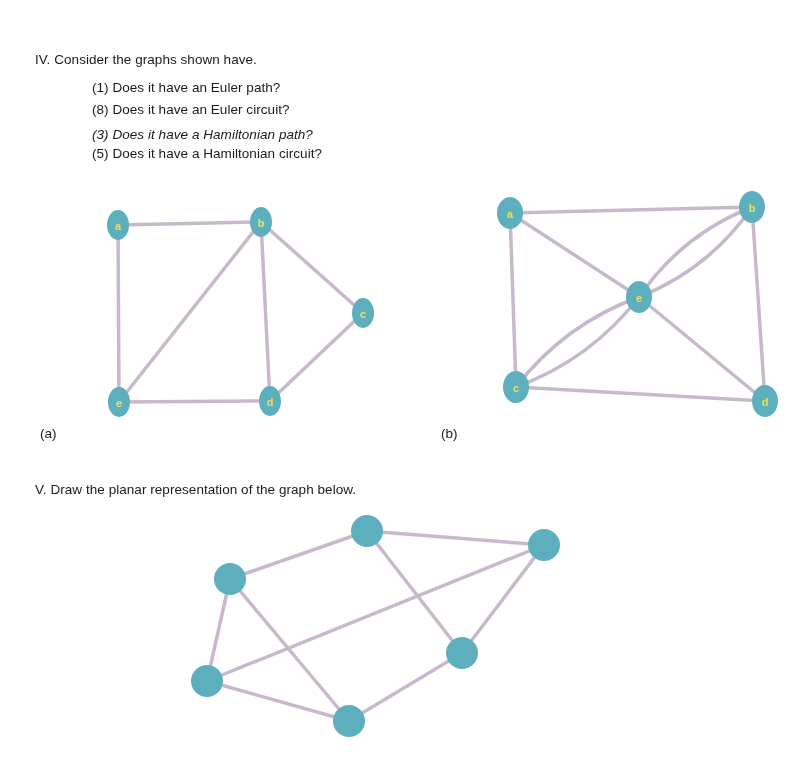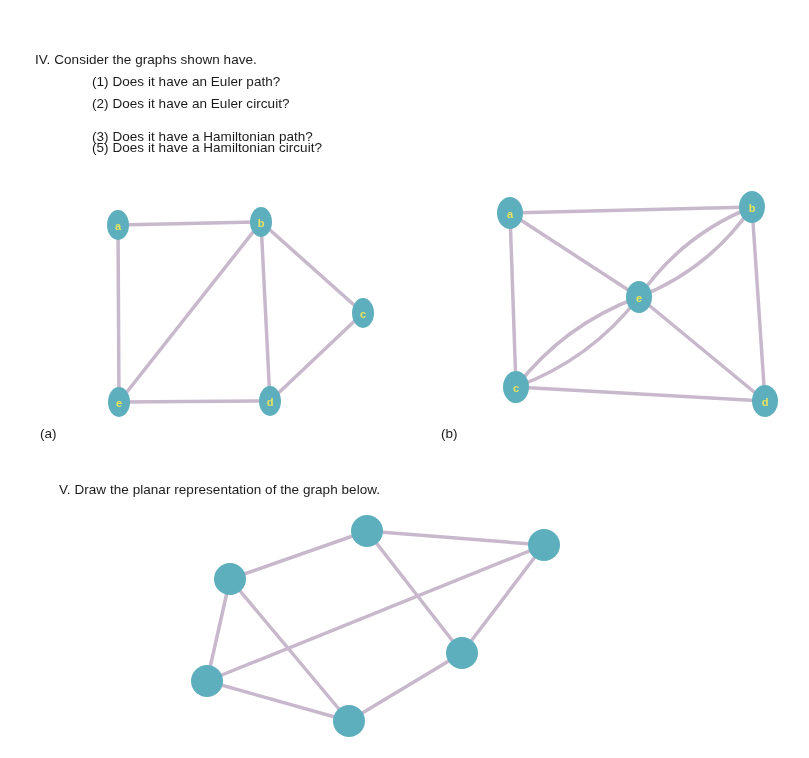"(1) Does it have an" .q { margin-top: none -> 6px }
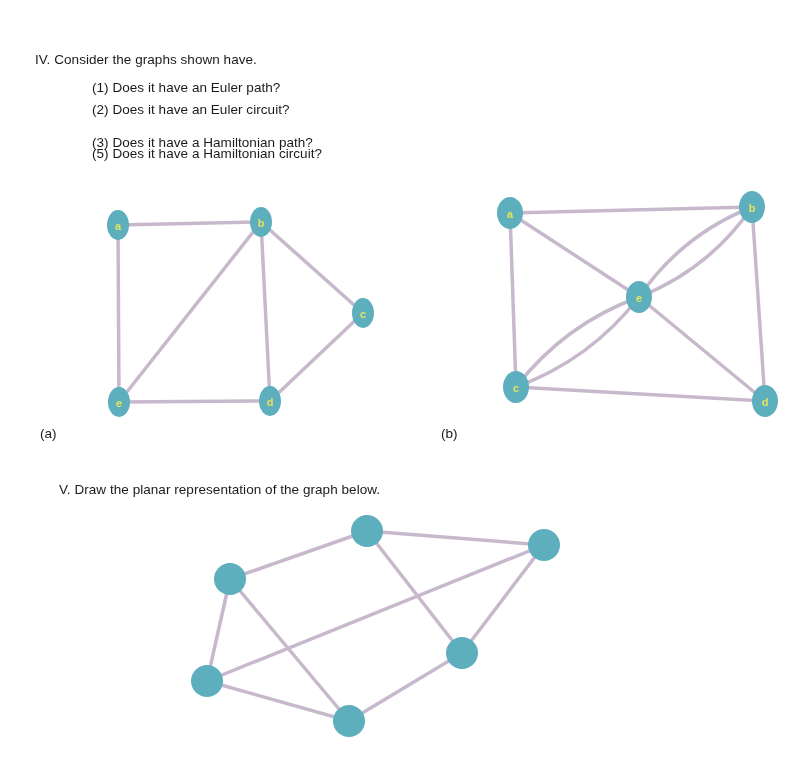"(2) Does it have an" div.text { text: 2 -> 8 }
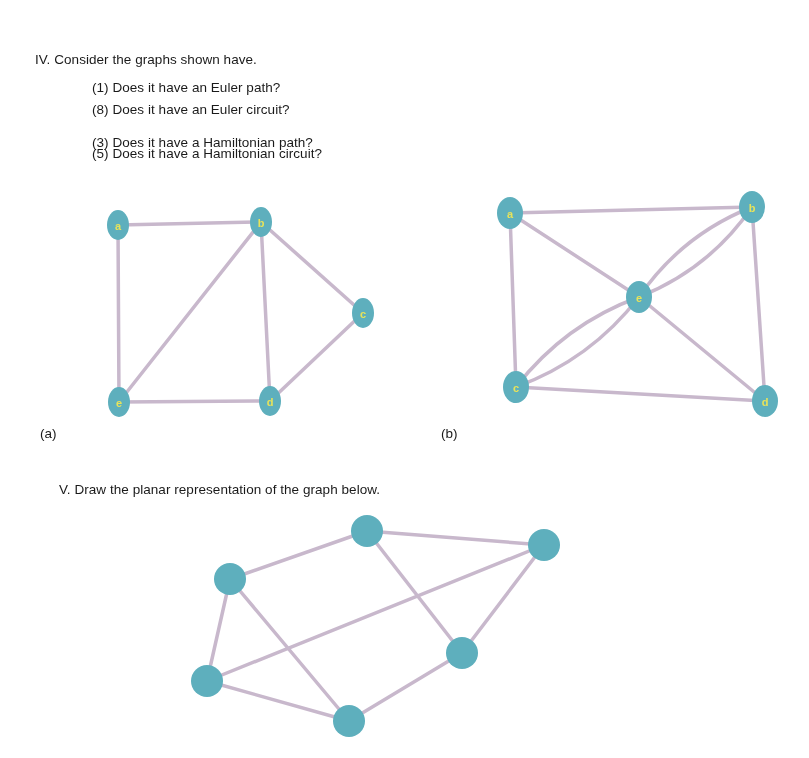"(3) Does it have a" .q3 { font-style: none -> italic; top: 128px -> 120px }
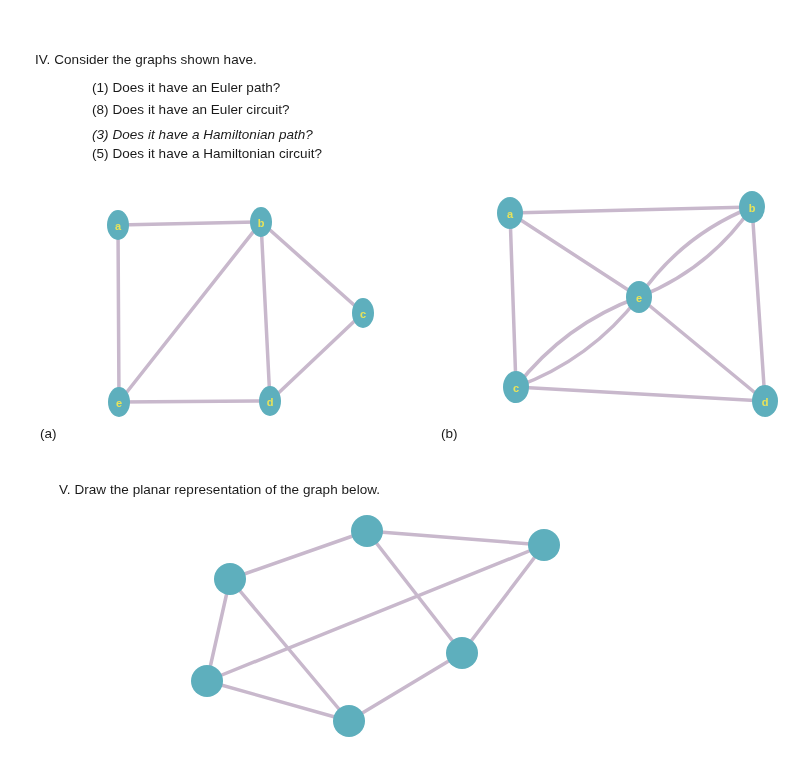"V. Draw the planar representation" .heading-v { margin-left: 24px -> none }
